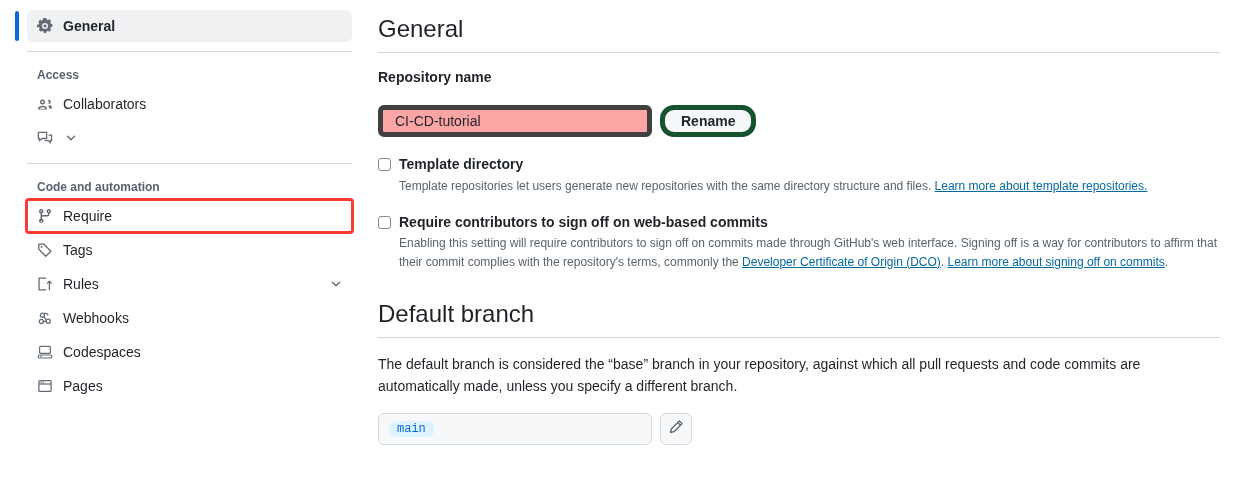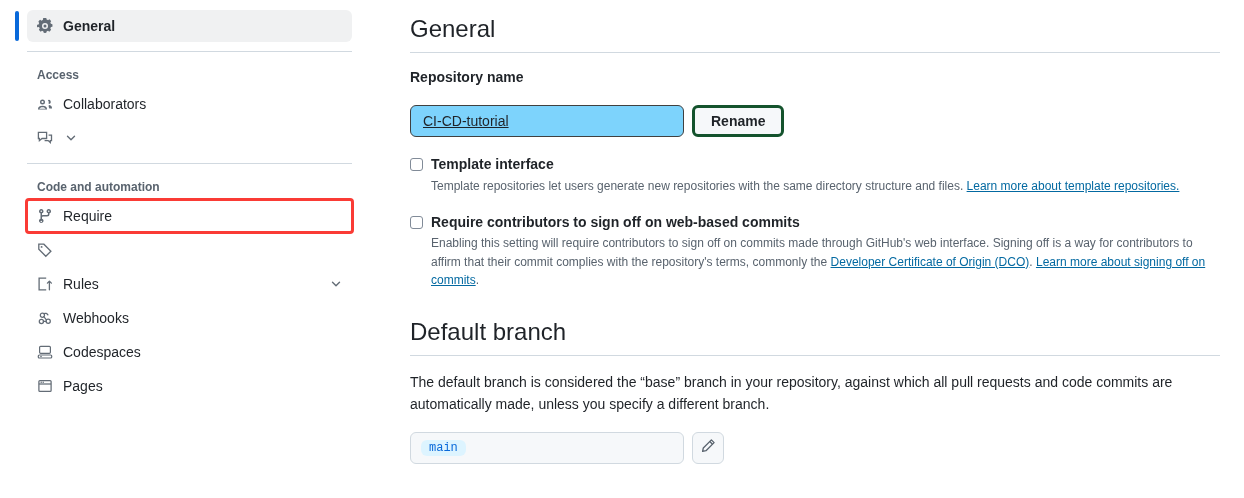"General" .page { gap: 32px -> none }
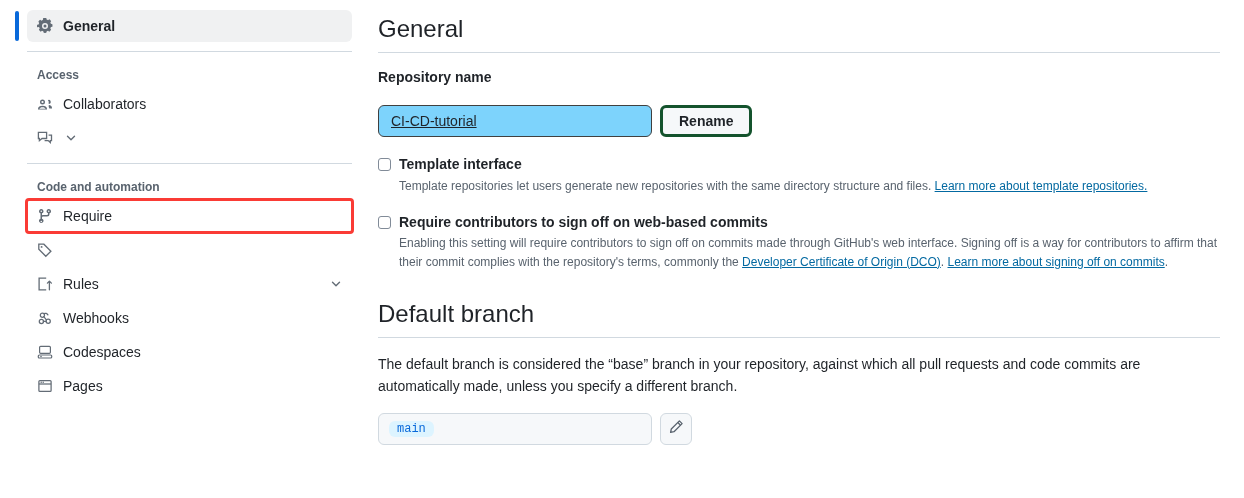"CI-CD-tutorial" .text-input { background: #7dd3fc -> #fca5a5; border: 1px solid #404040 -> 5px solid #404040; text-decoration: underline -> none }
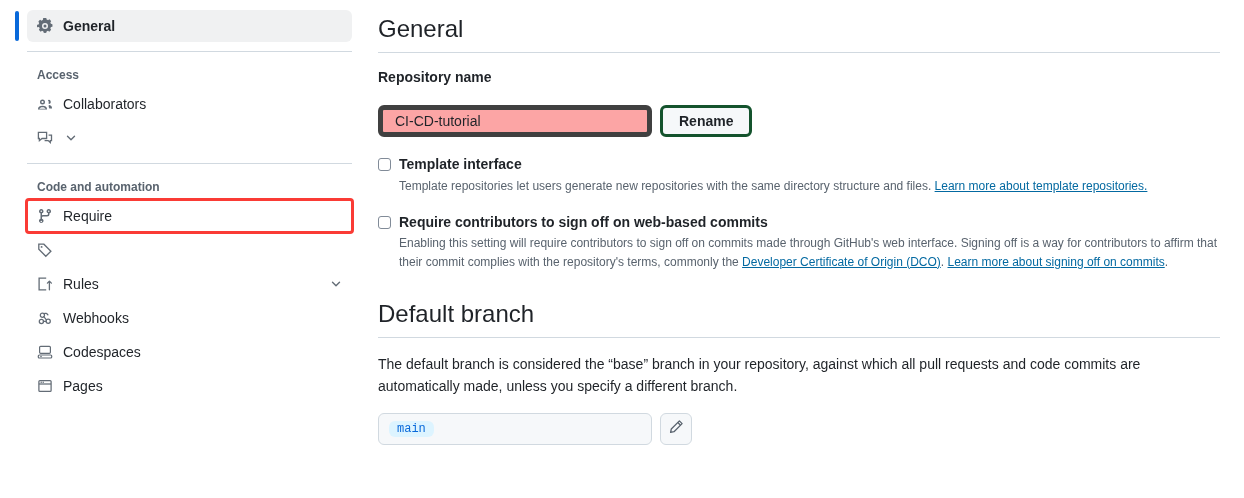"Rename" .btn { border: 3px solid #14532d -> 5px solid #14532d; border-radius: 6px -> 14px }
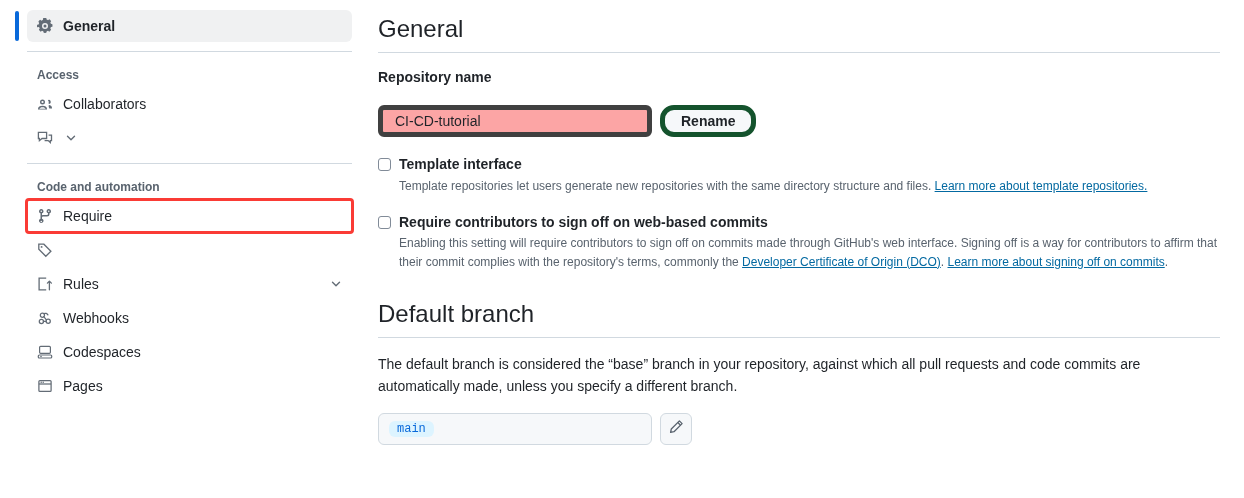"Template interface" span.check-title { text: interface -> directory }
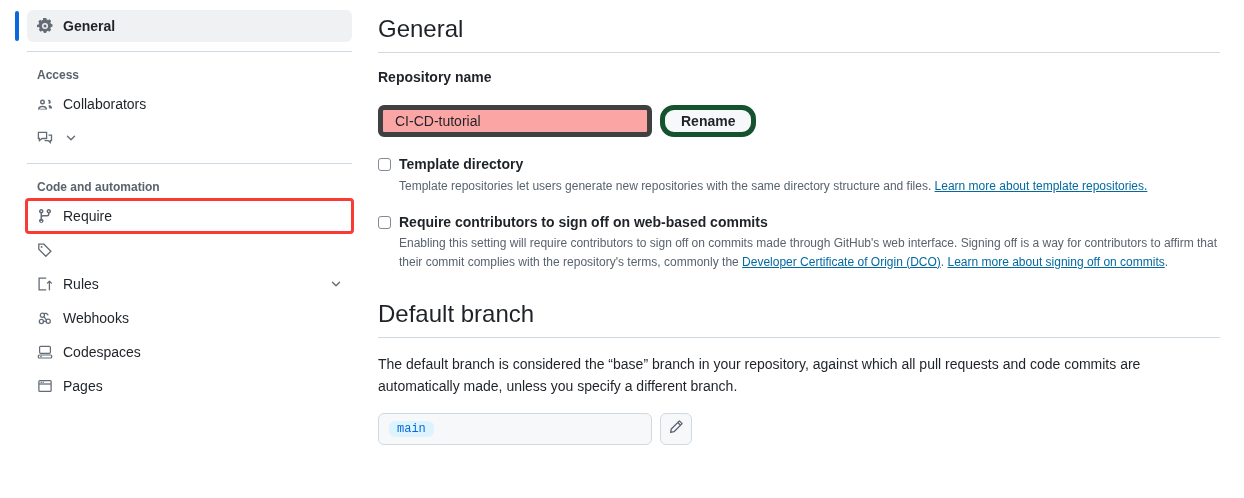"Tags" span.label { html: none -> <span>Tags</span> }
